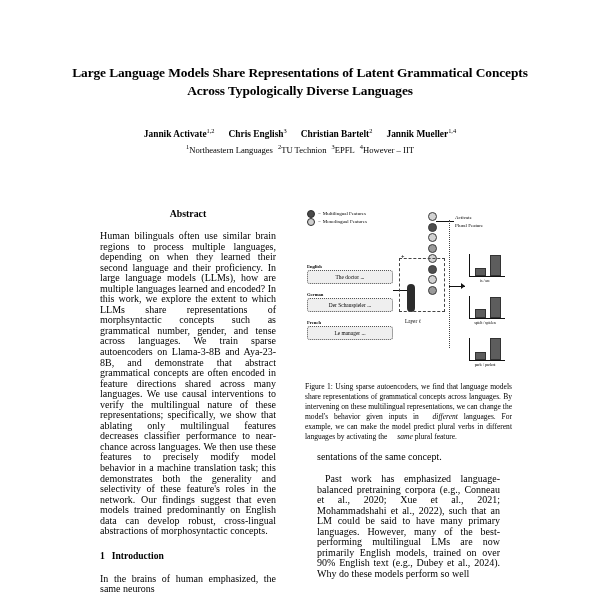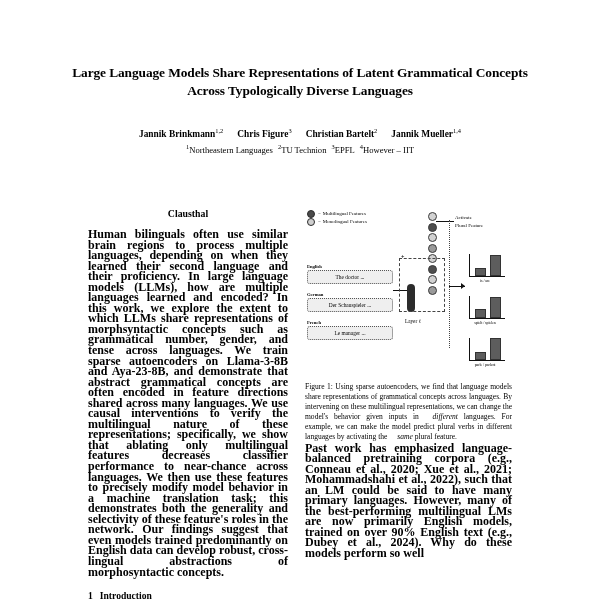"Jannik Brinkmann" span { text: Brinkmann -> Activate }
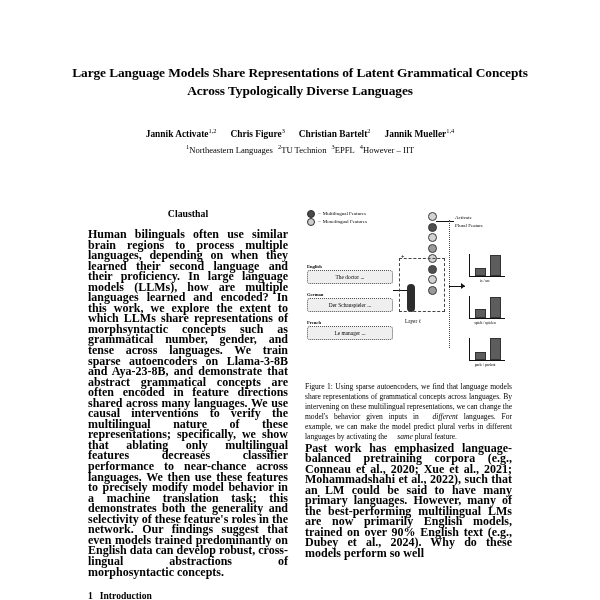"Chris Figure" span { text: Figure -> English }
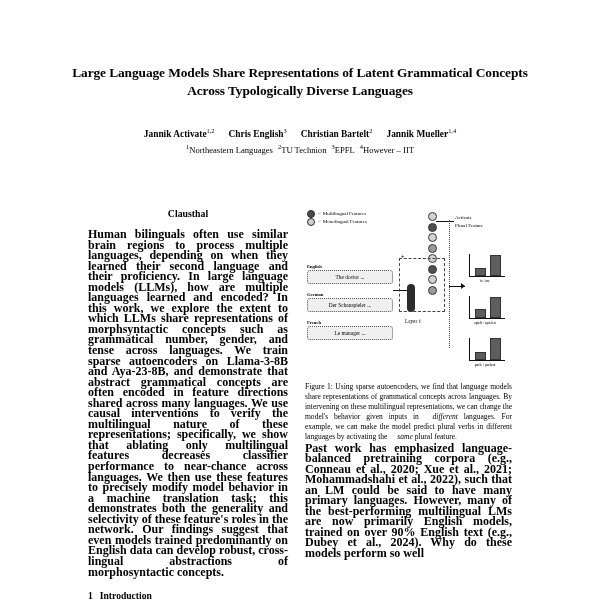"Clausthal" div.abstract-head { text: Clausthal -> Abstract }
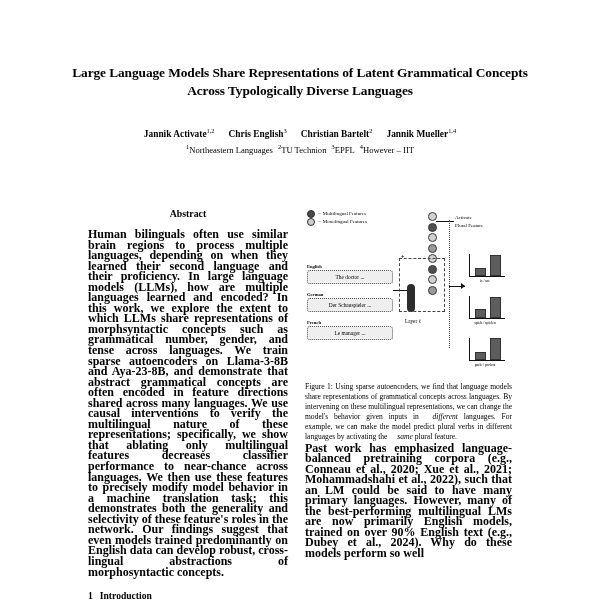"Human bilinguals often use similar" p.body { font-size: 12px -> 10px; font-weight: bold -> none; margin: 0 -> 12px }
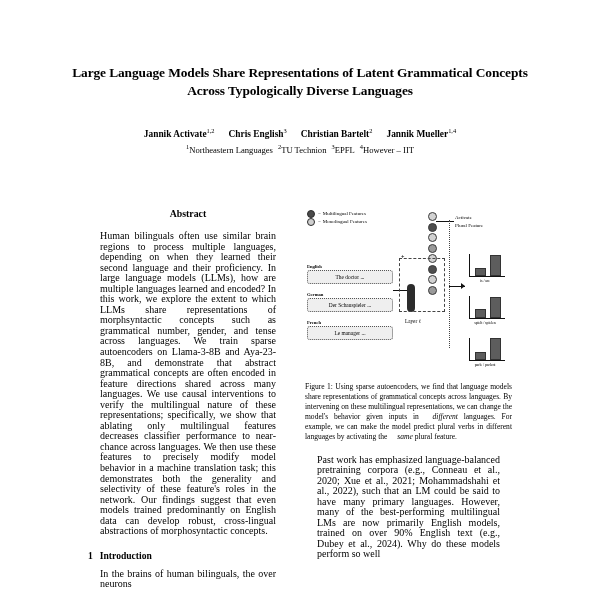"sentations of the same concept." p.body { html: none -> <p>sentations of the same concept.</p> }
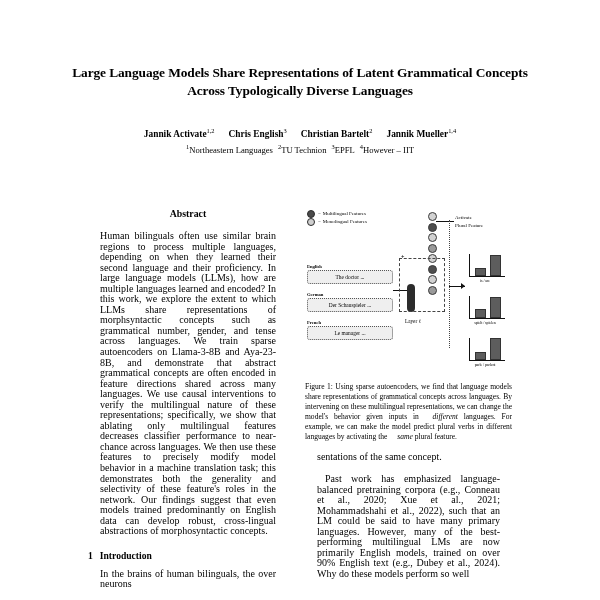"1 Introduction" .sec-head { margin: 0 -> 12px }
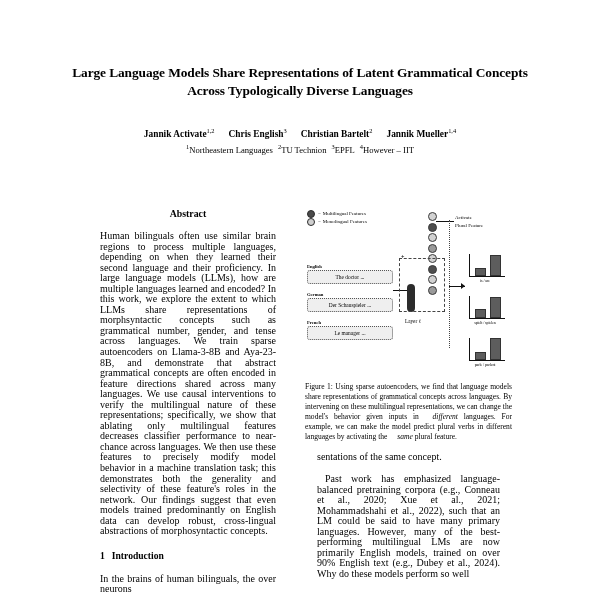"In the brains of human" p.body { text: bilinguals, the over -> emphasized, the same }
